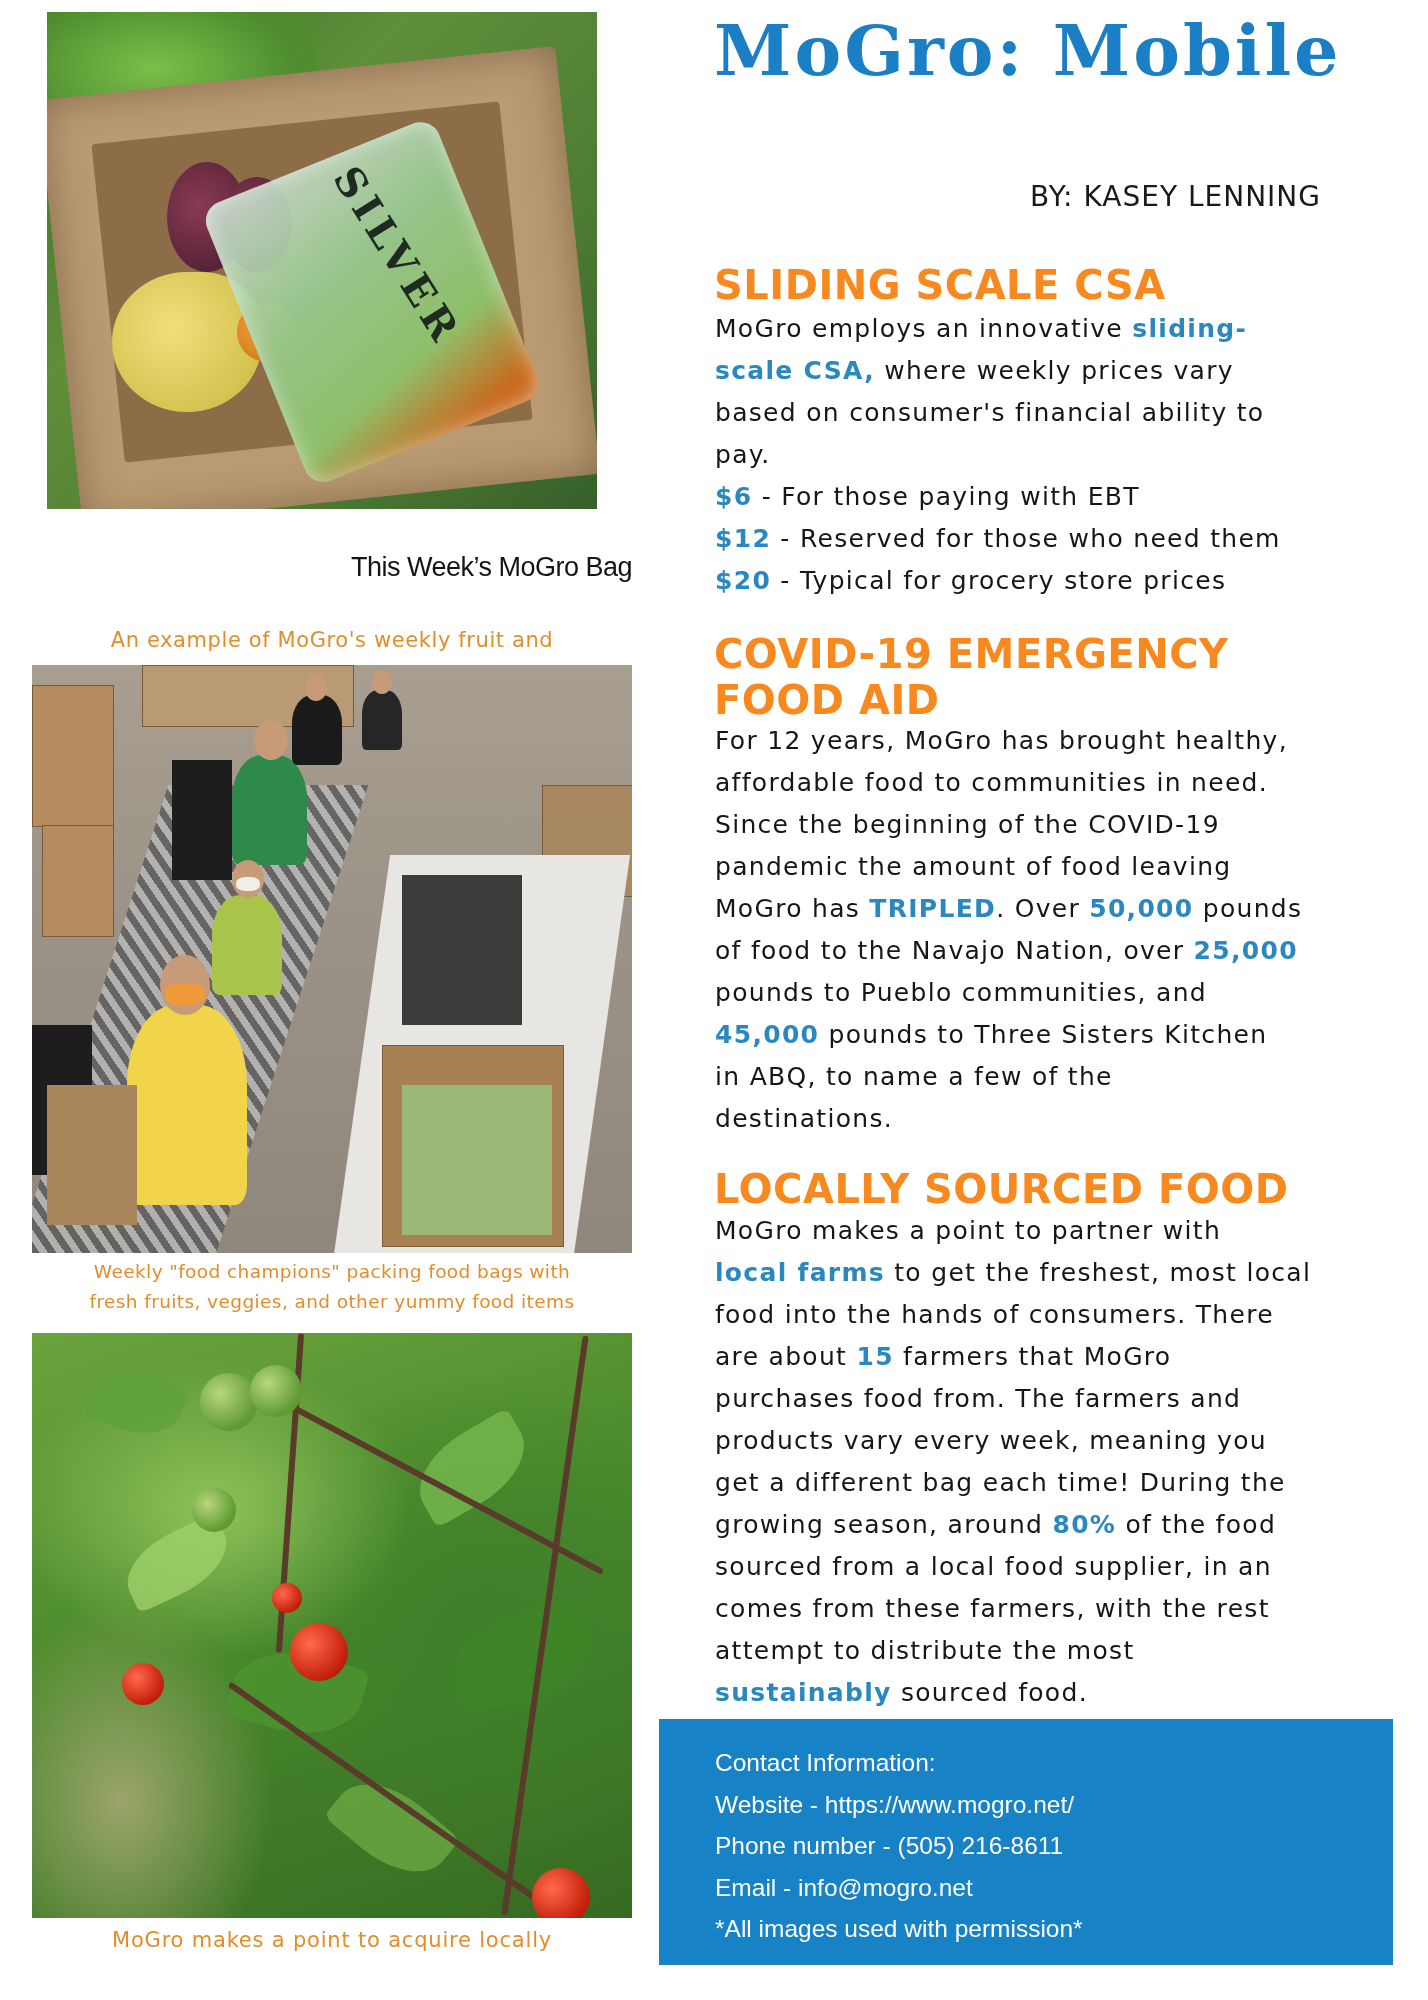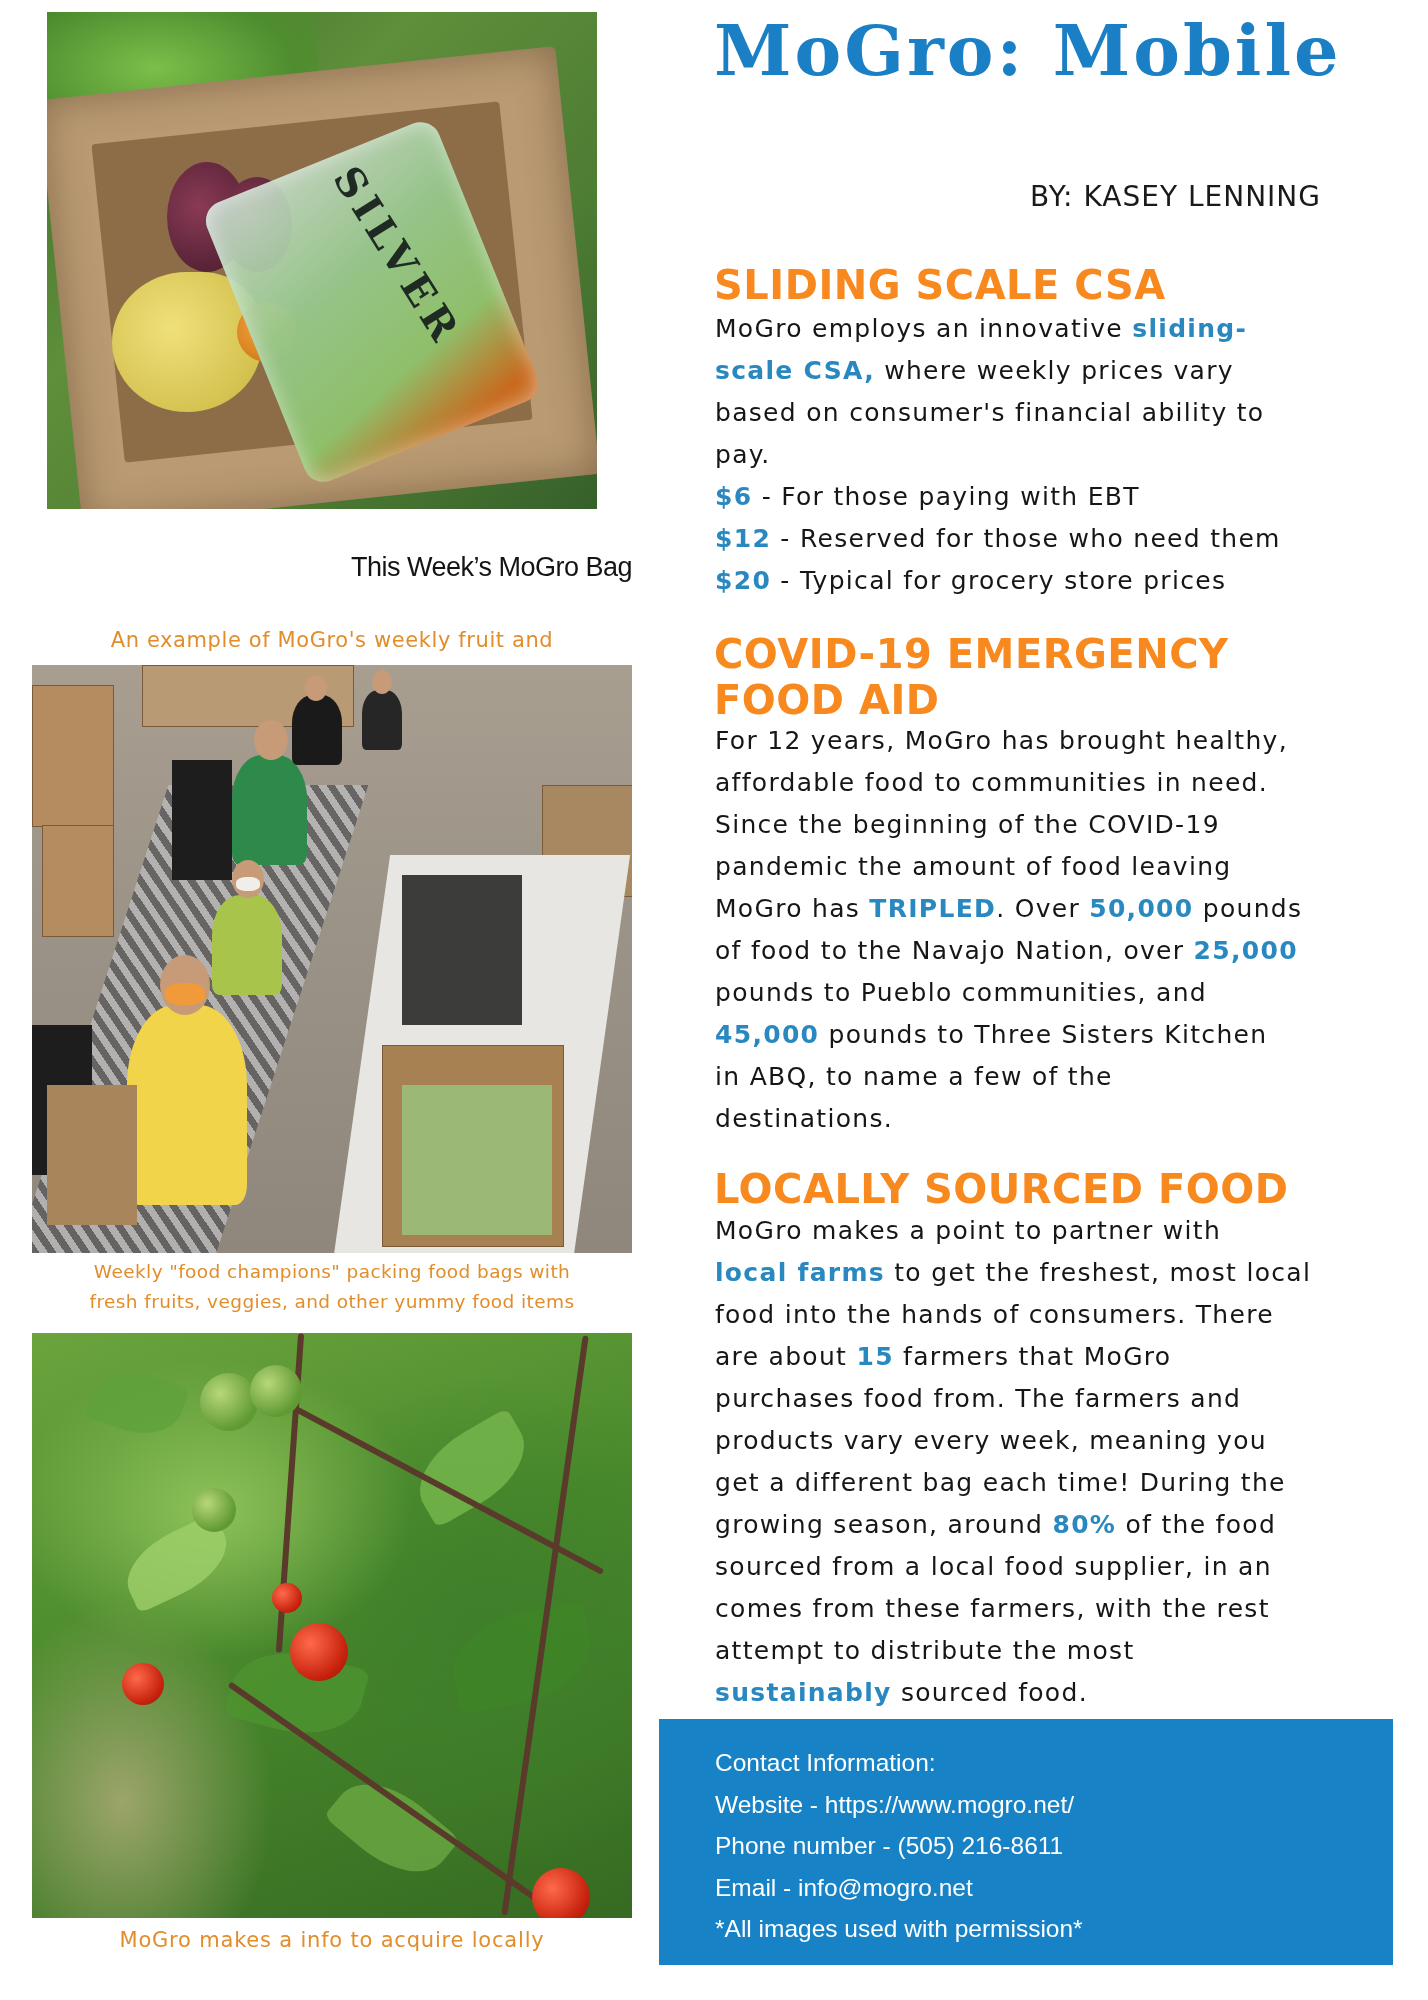"MoGro makes a info to" div { text: info -> point }
